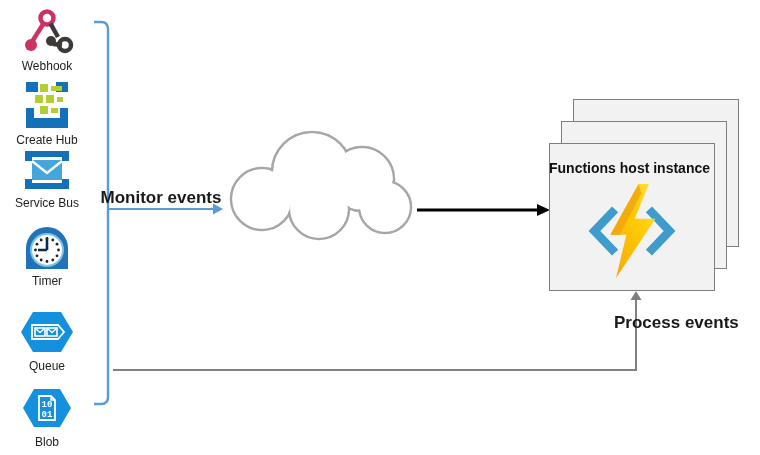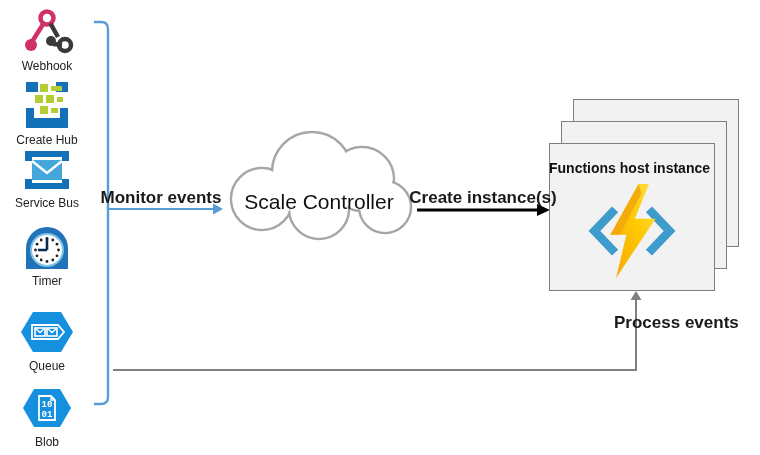"Scale Controller" div { html: <div>Scale Controller</div> -> none }
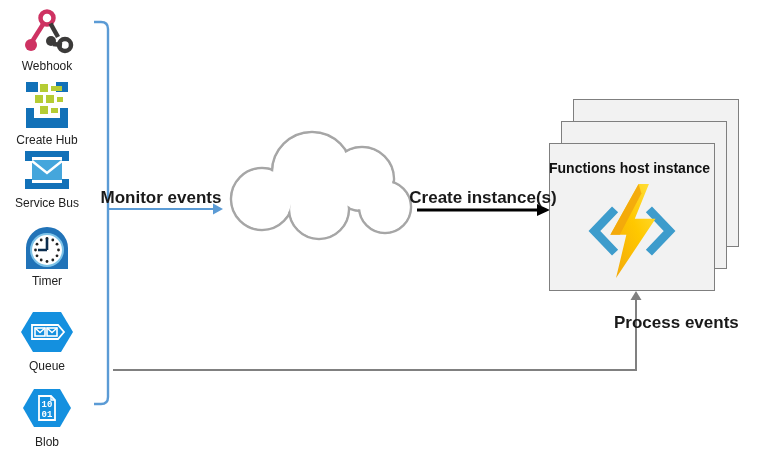"Create instance(s)" div.arrow-label { html: <div>Create instance(s)</div> -> none }
